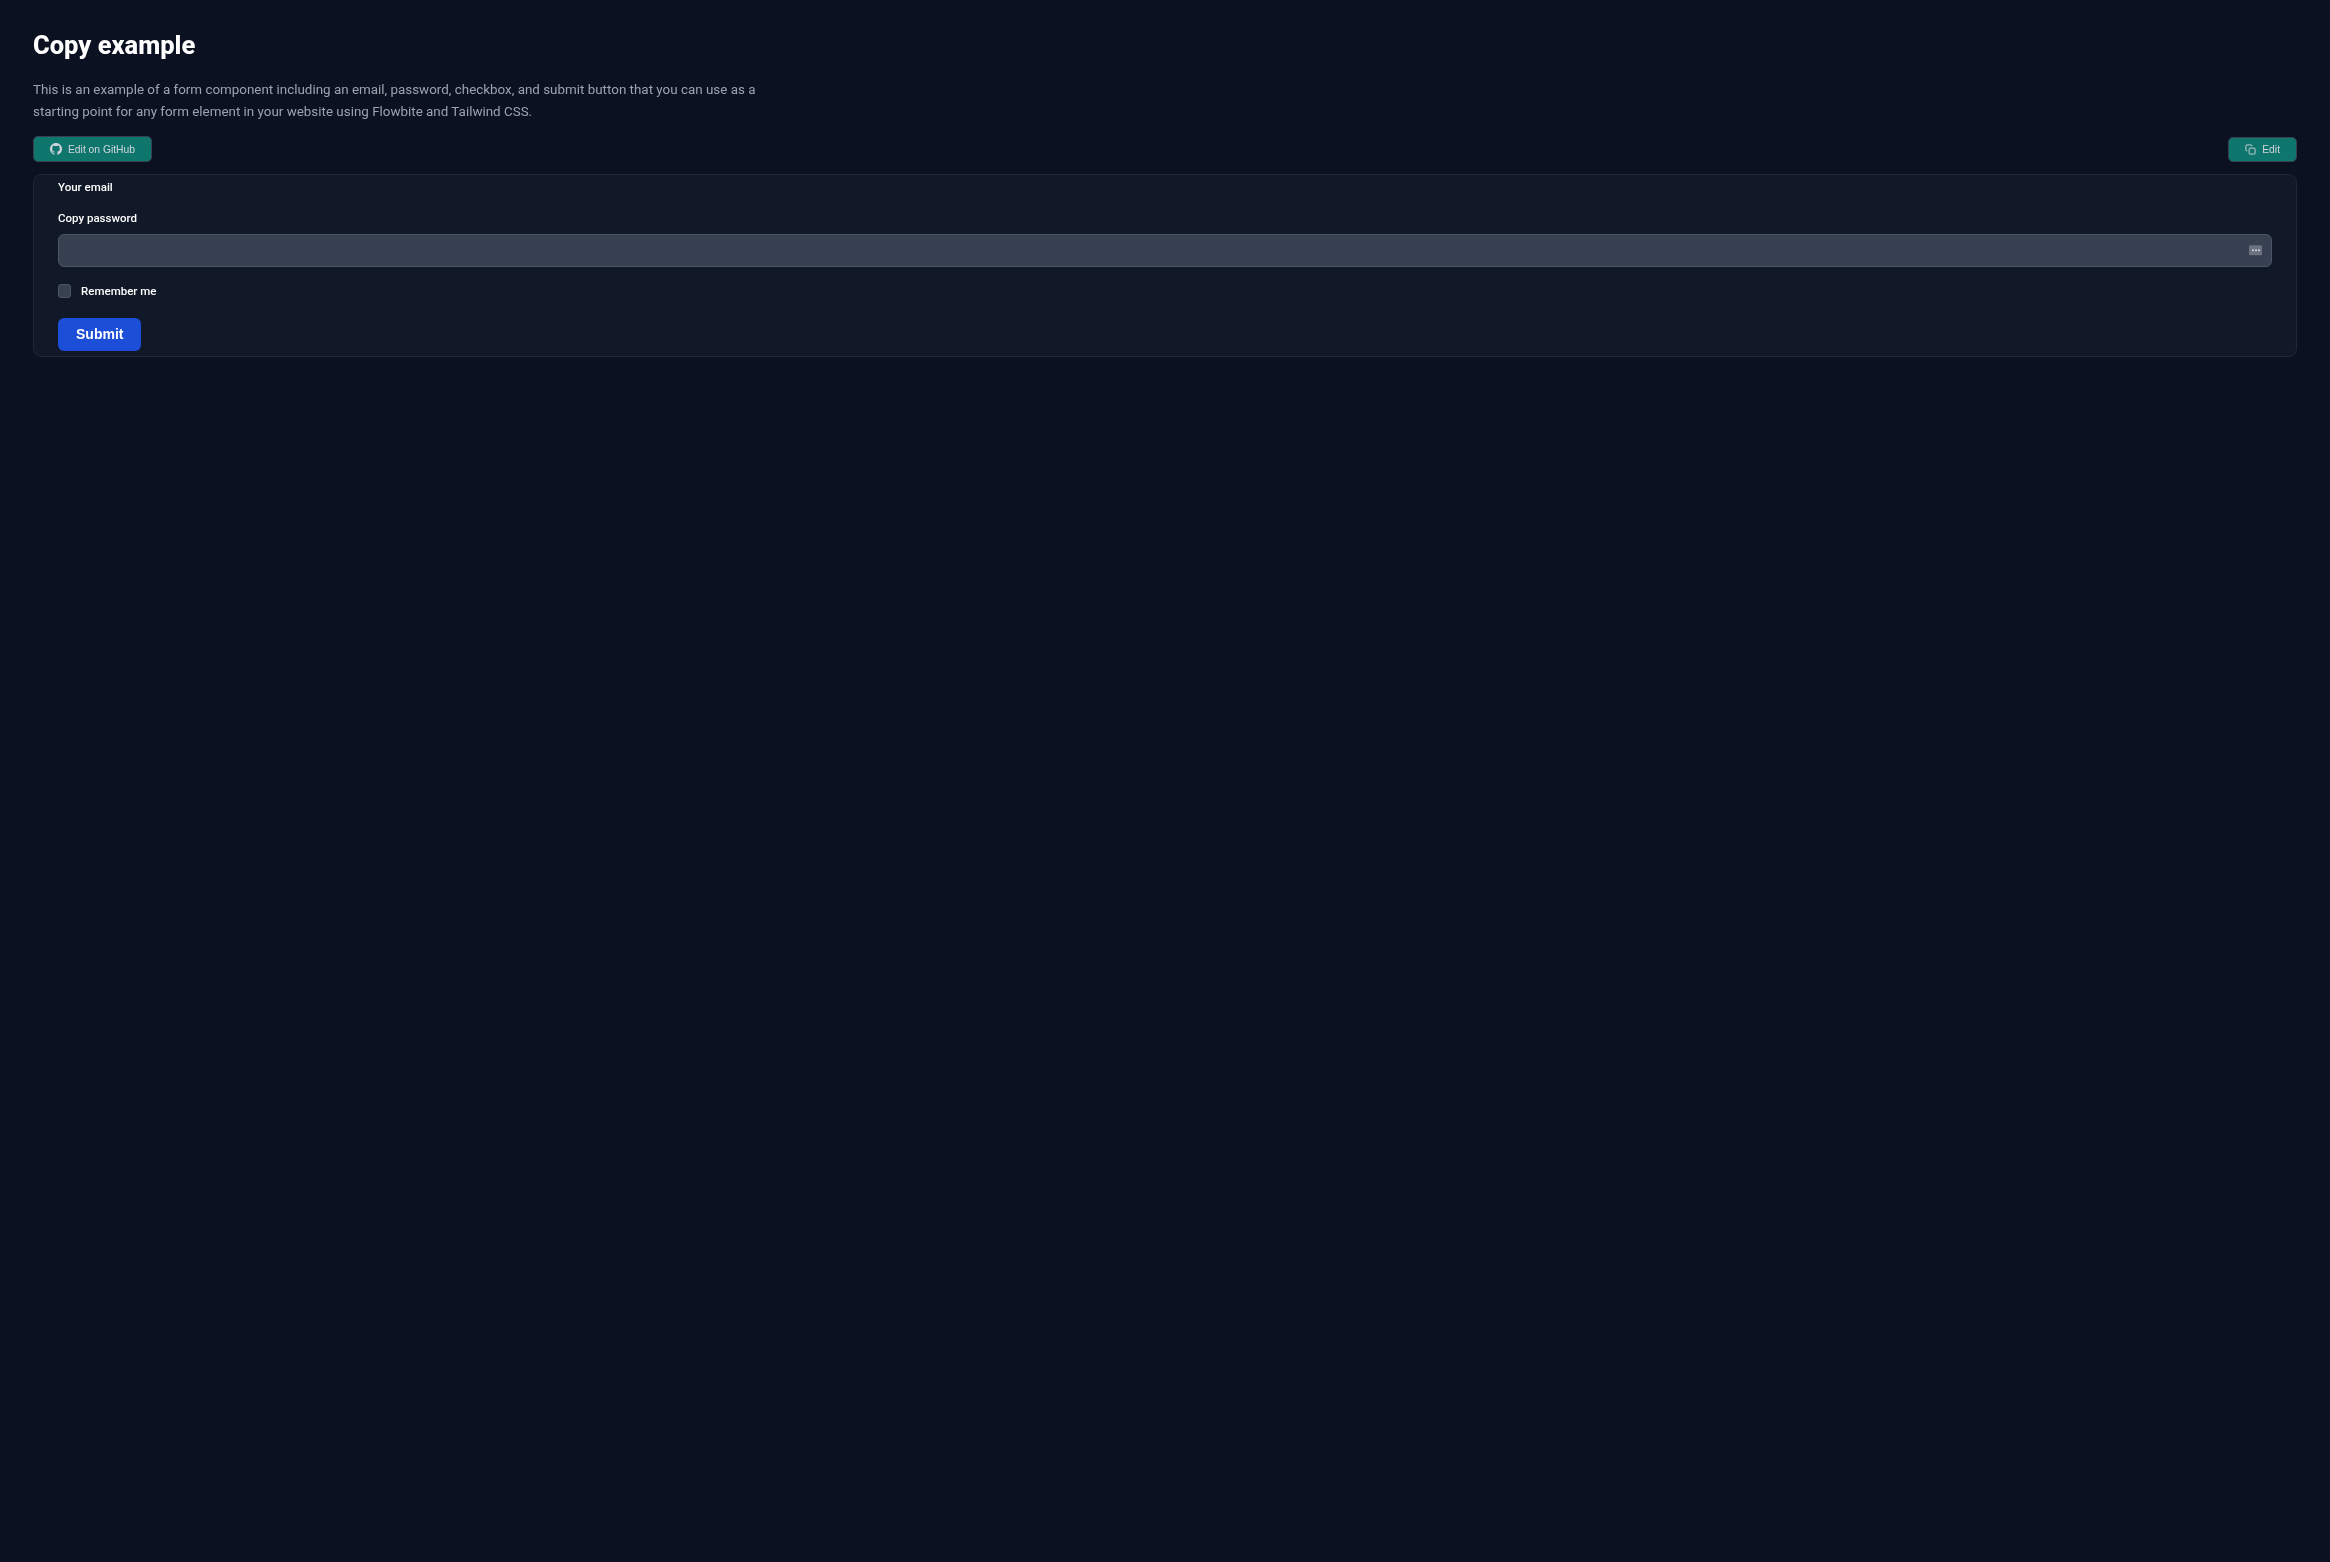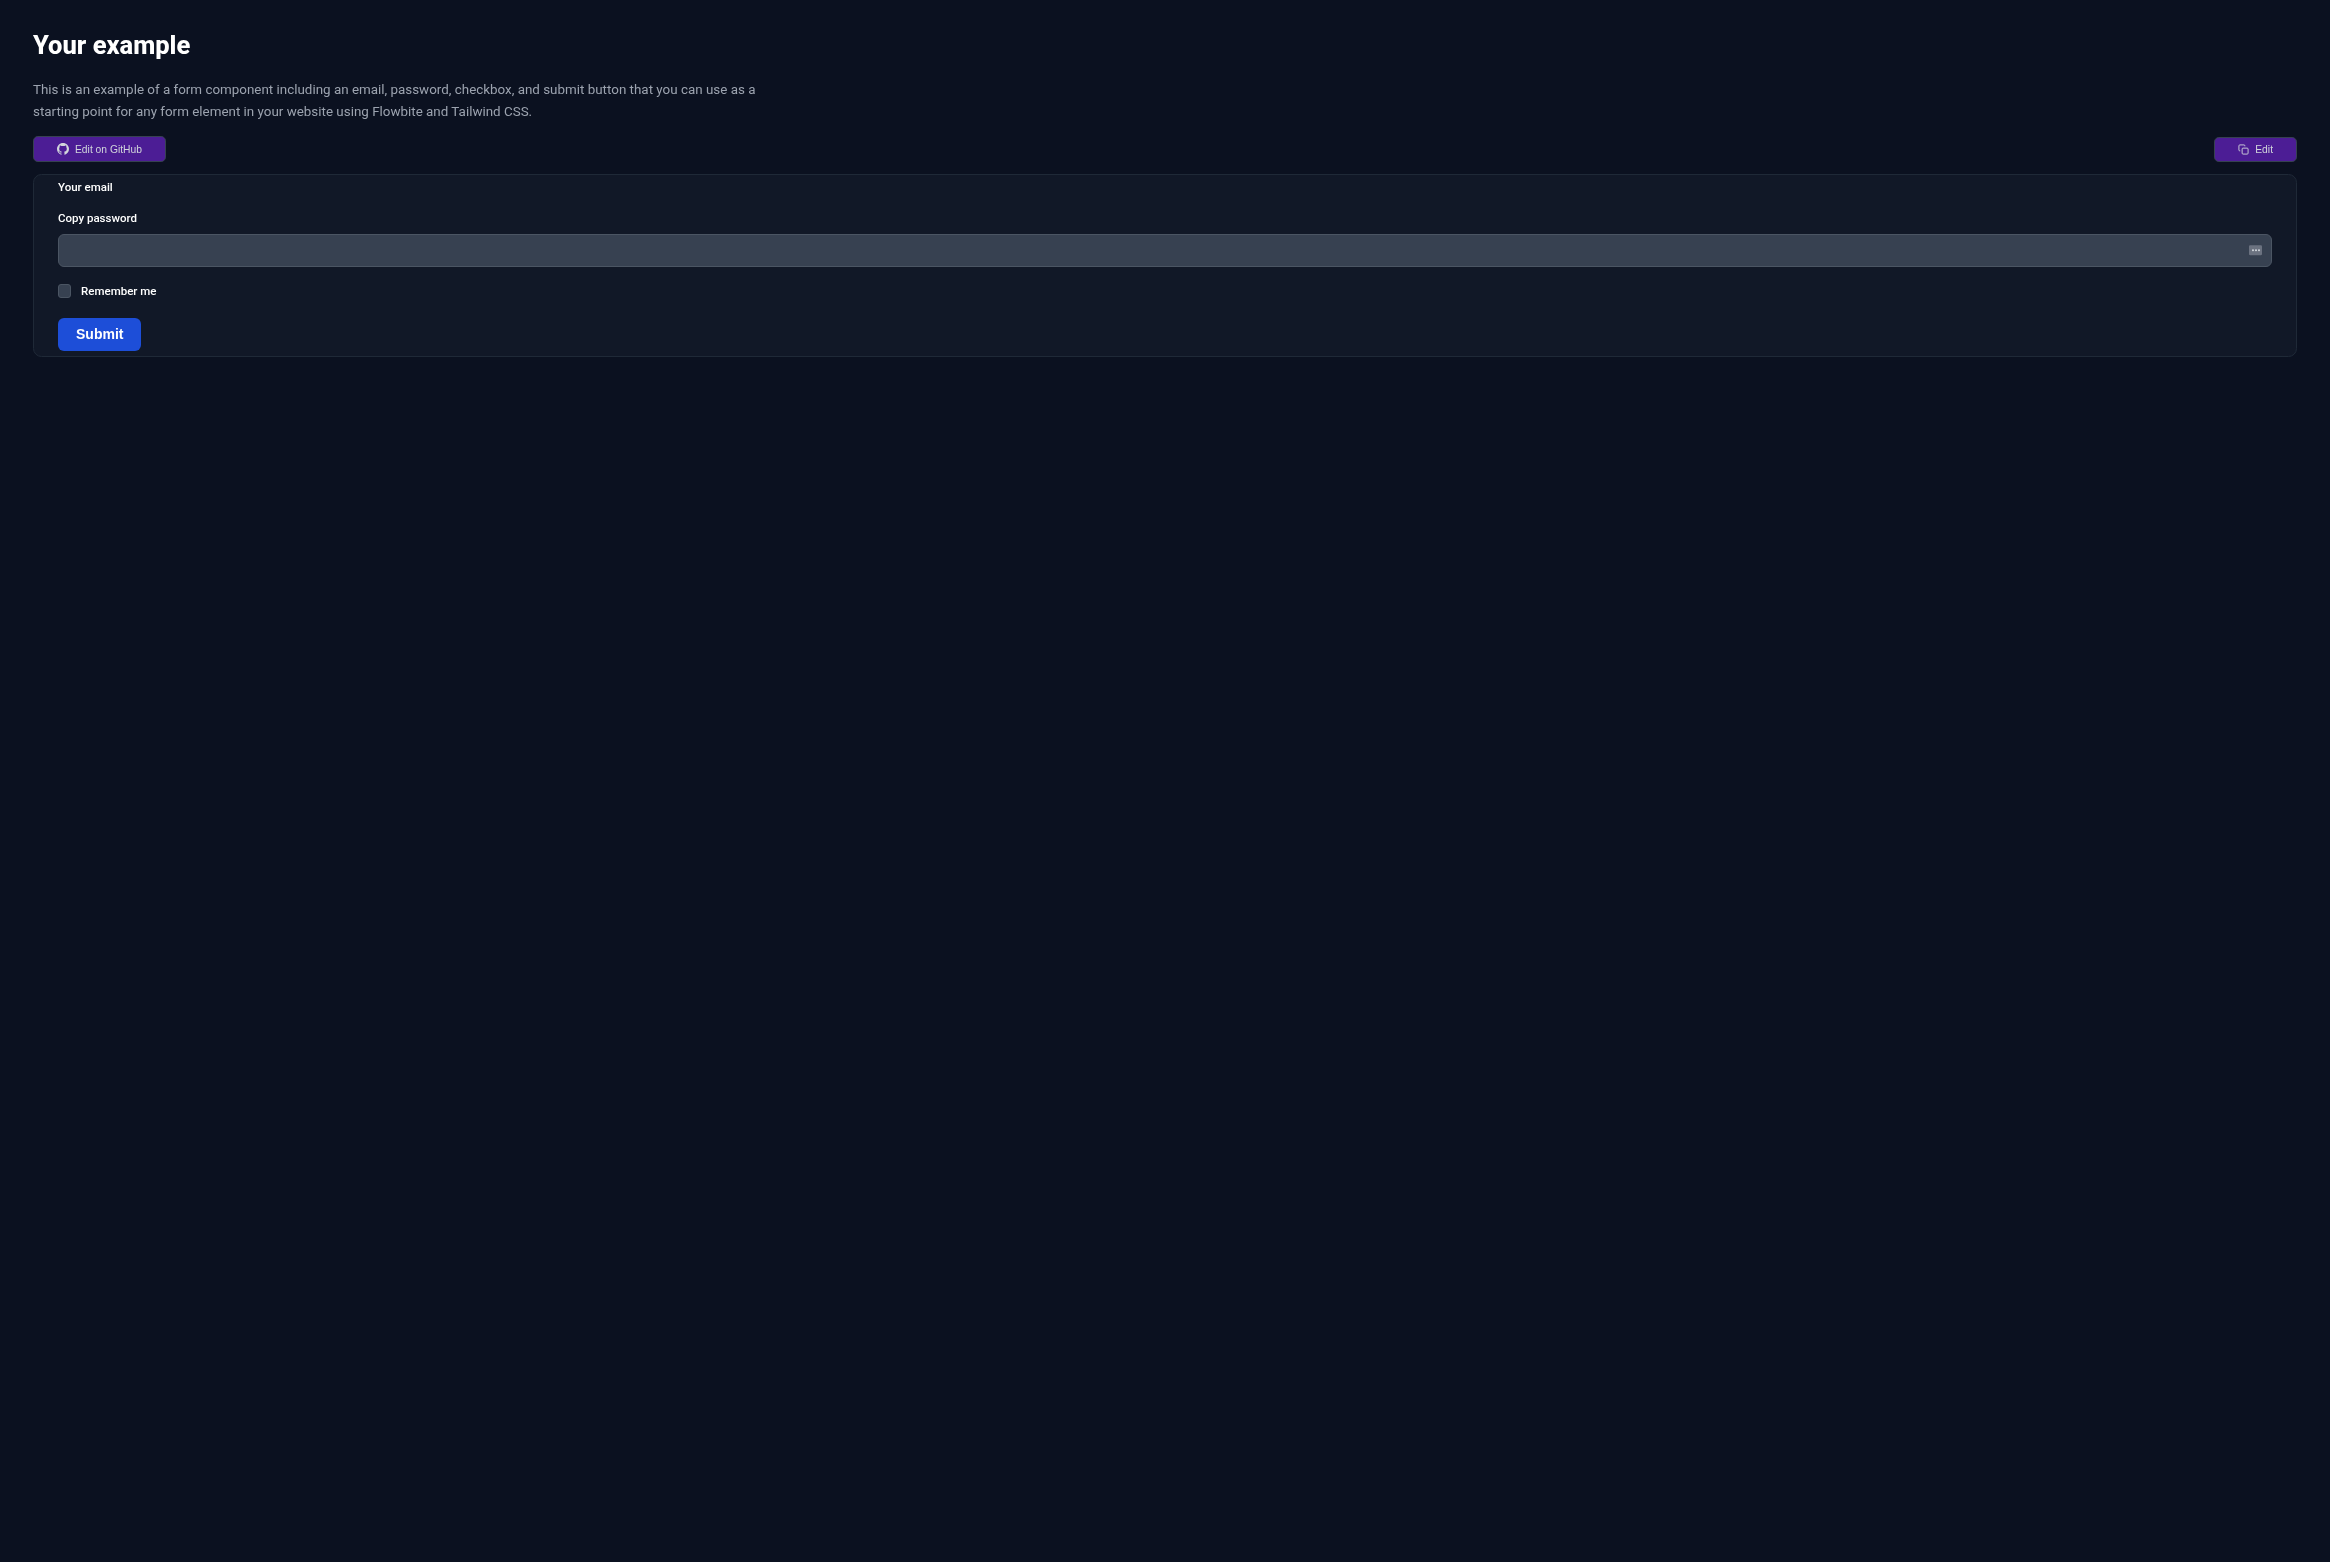"Your example" h1.page-title { text: Your -> Copy }
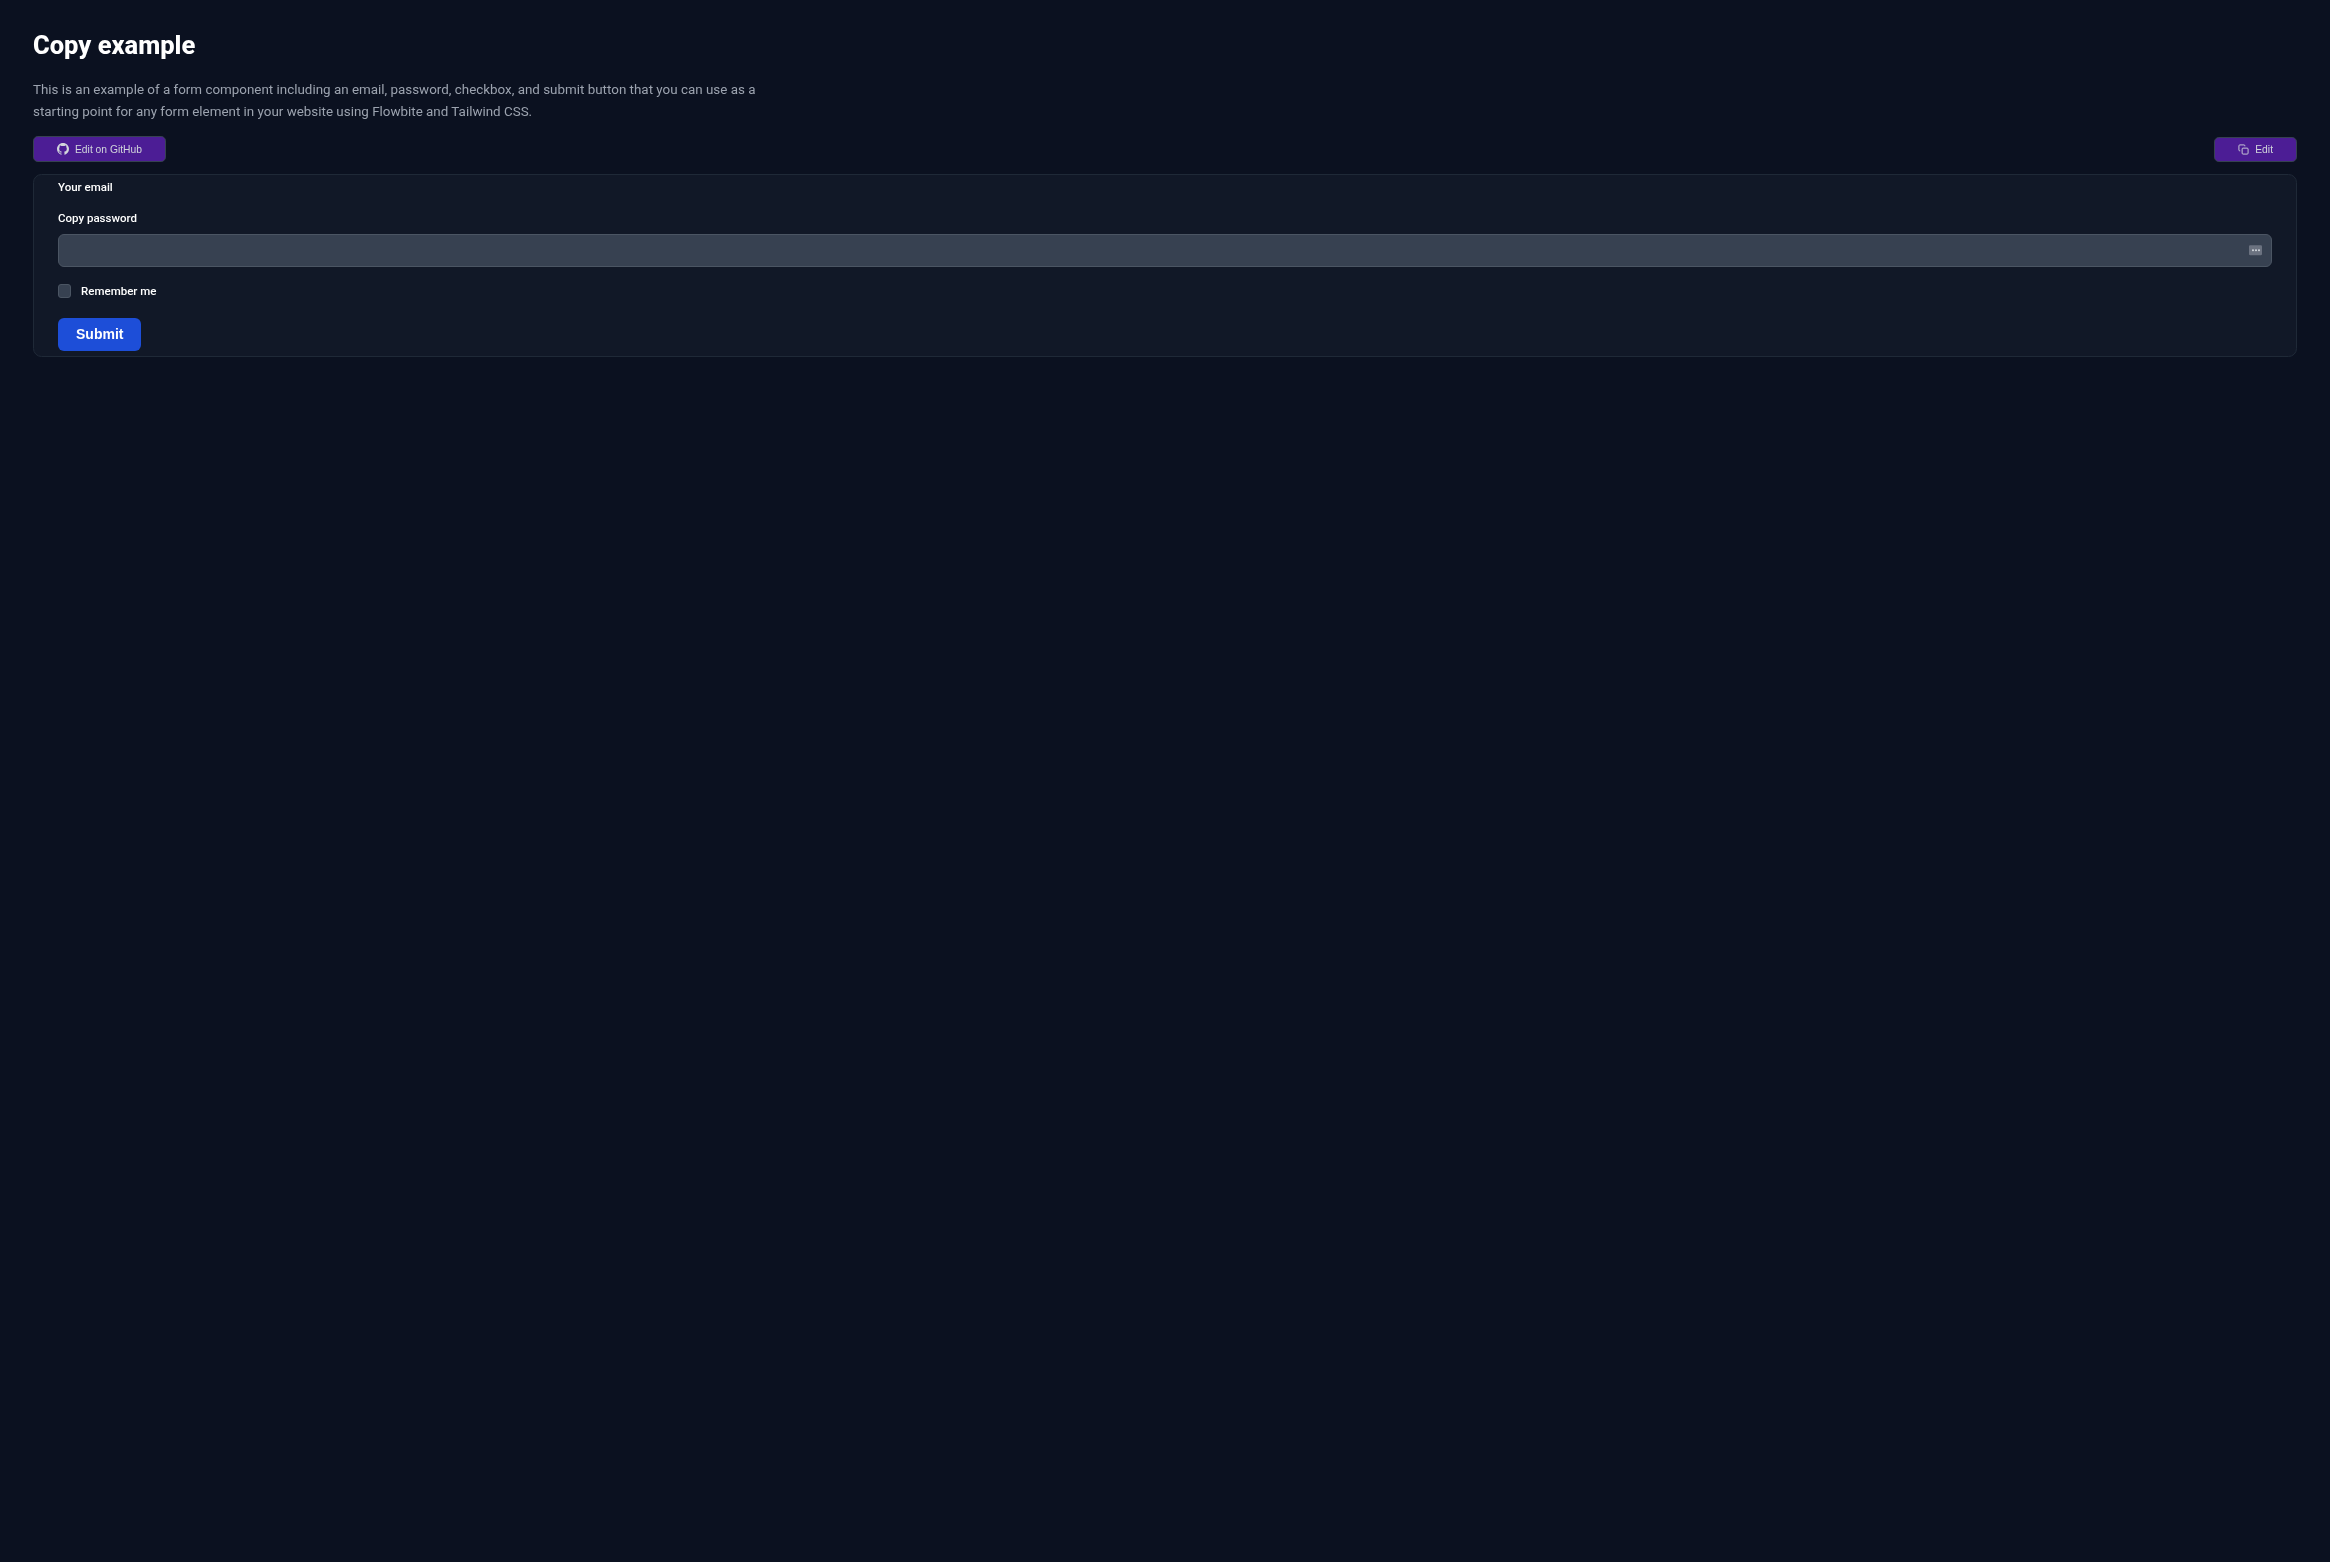"Edit on GitHub" .pill-button { background-color: #4c1d95 -> #0f766e; padding: 6px 23px -> 6px 16px }
